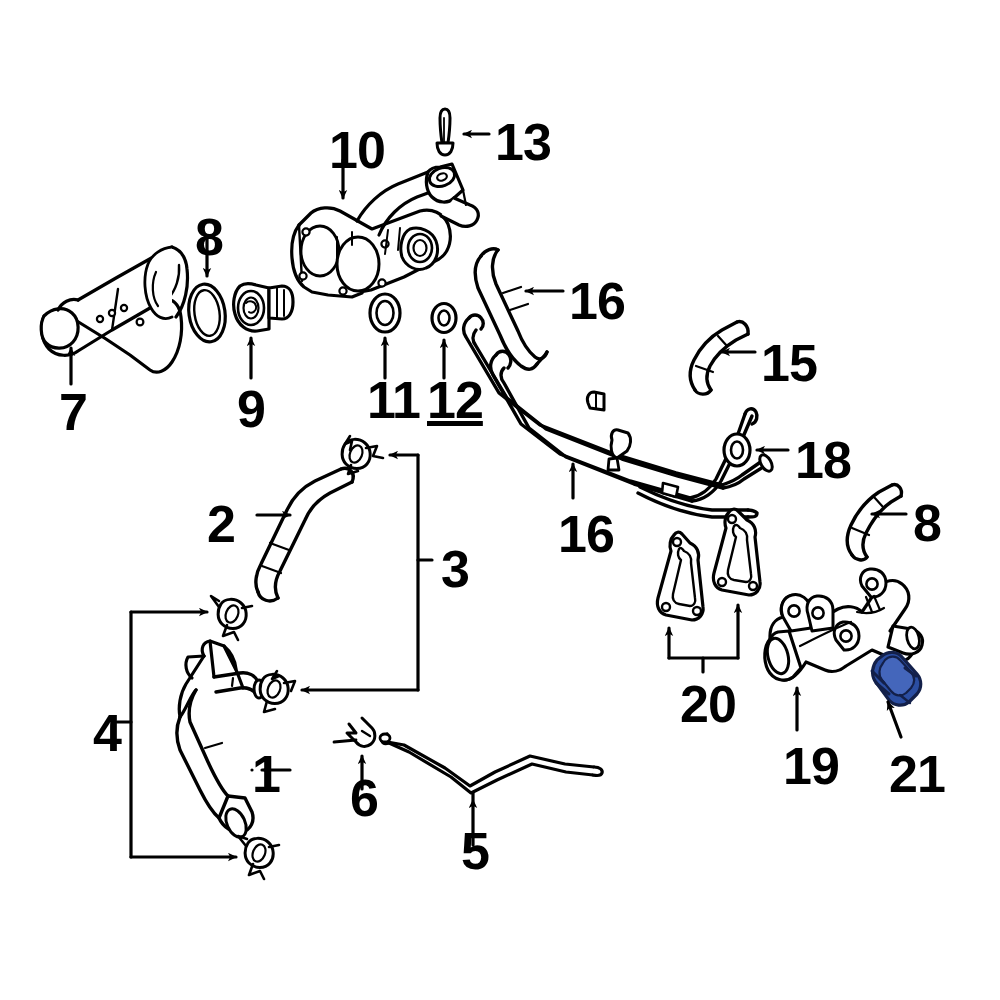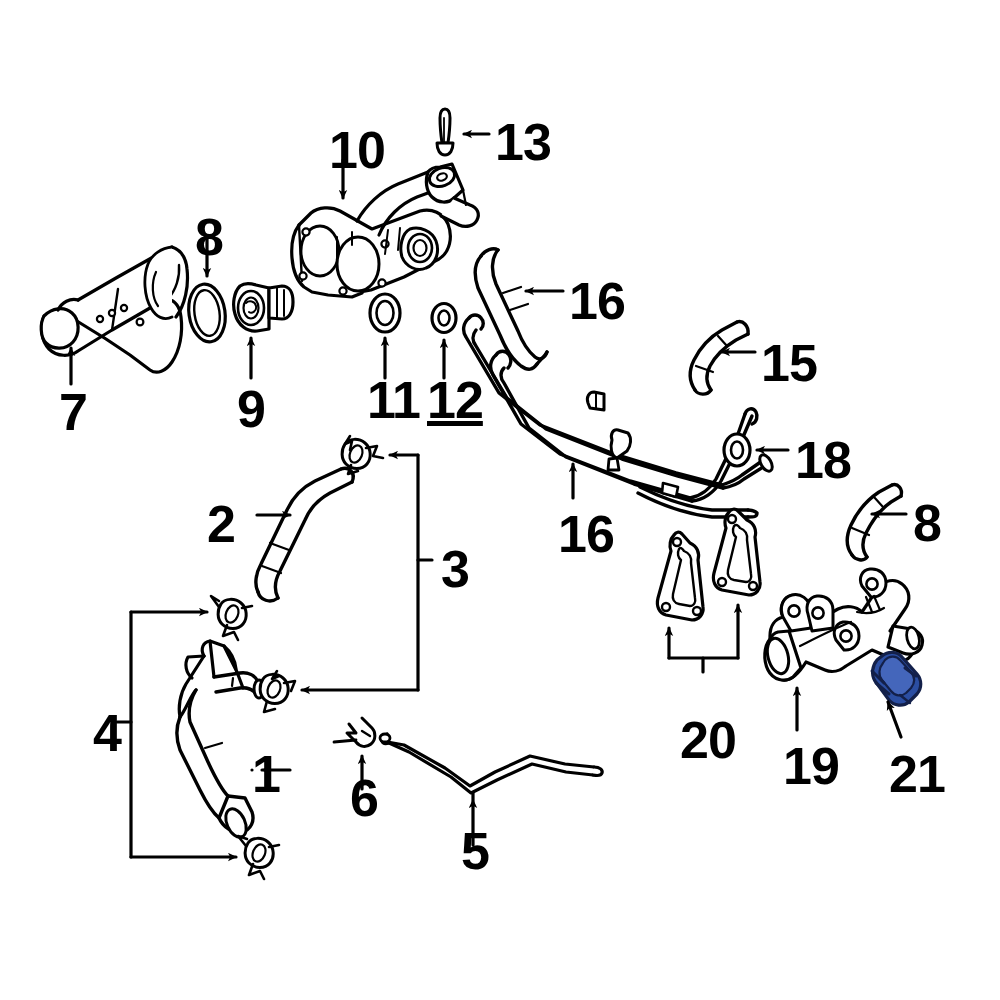"20" div.callout-label { margin-top: 36px -> none }
